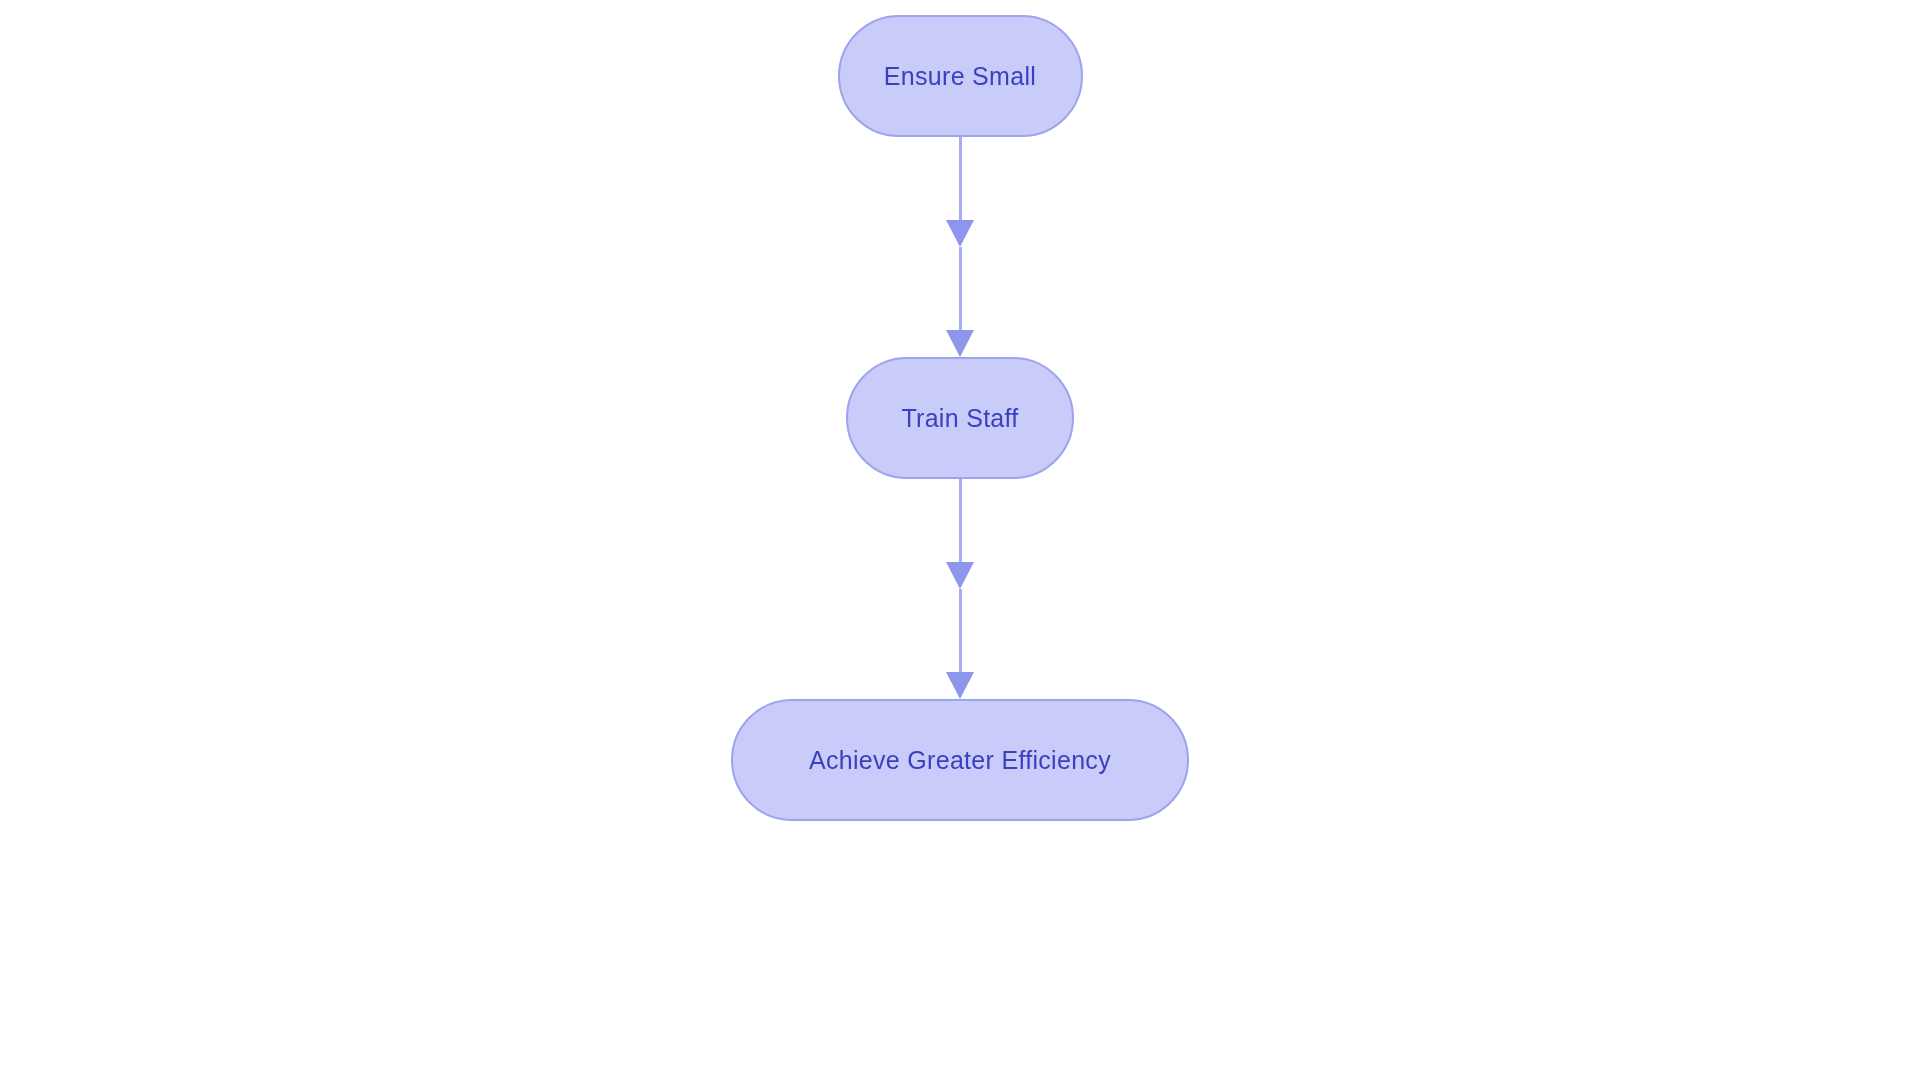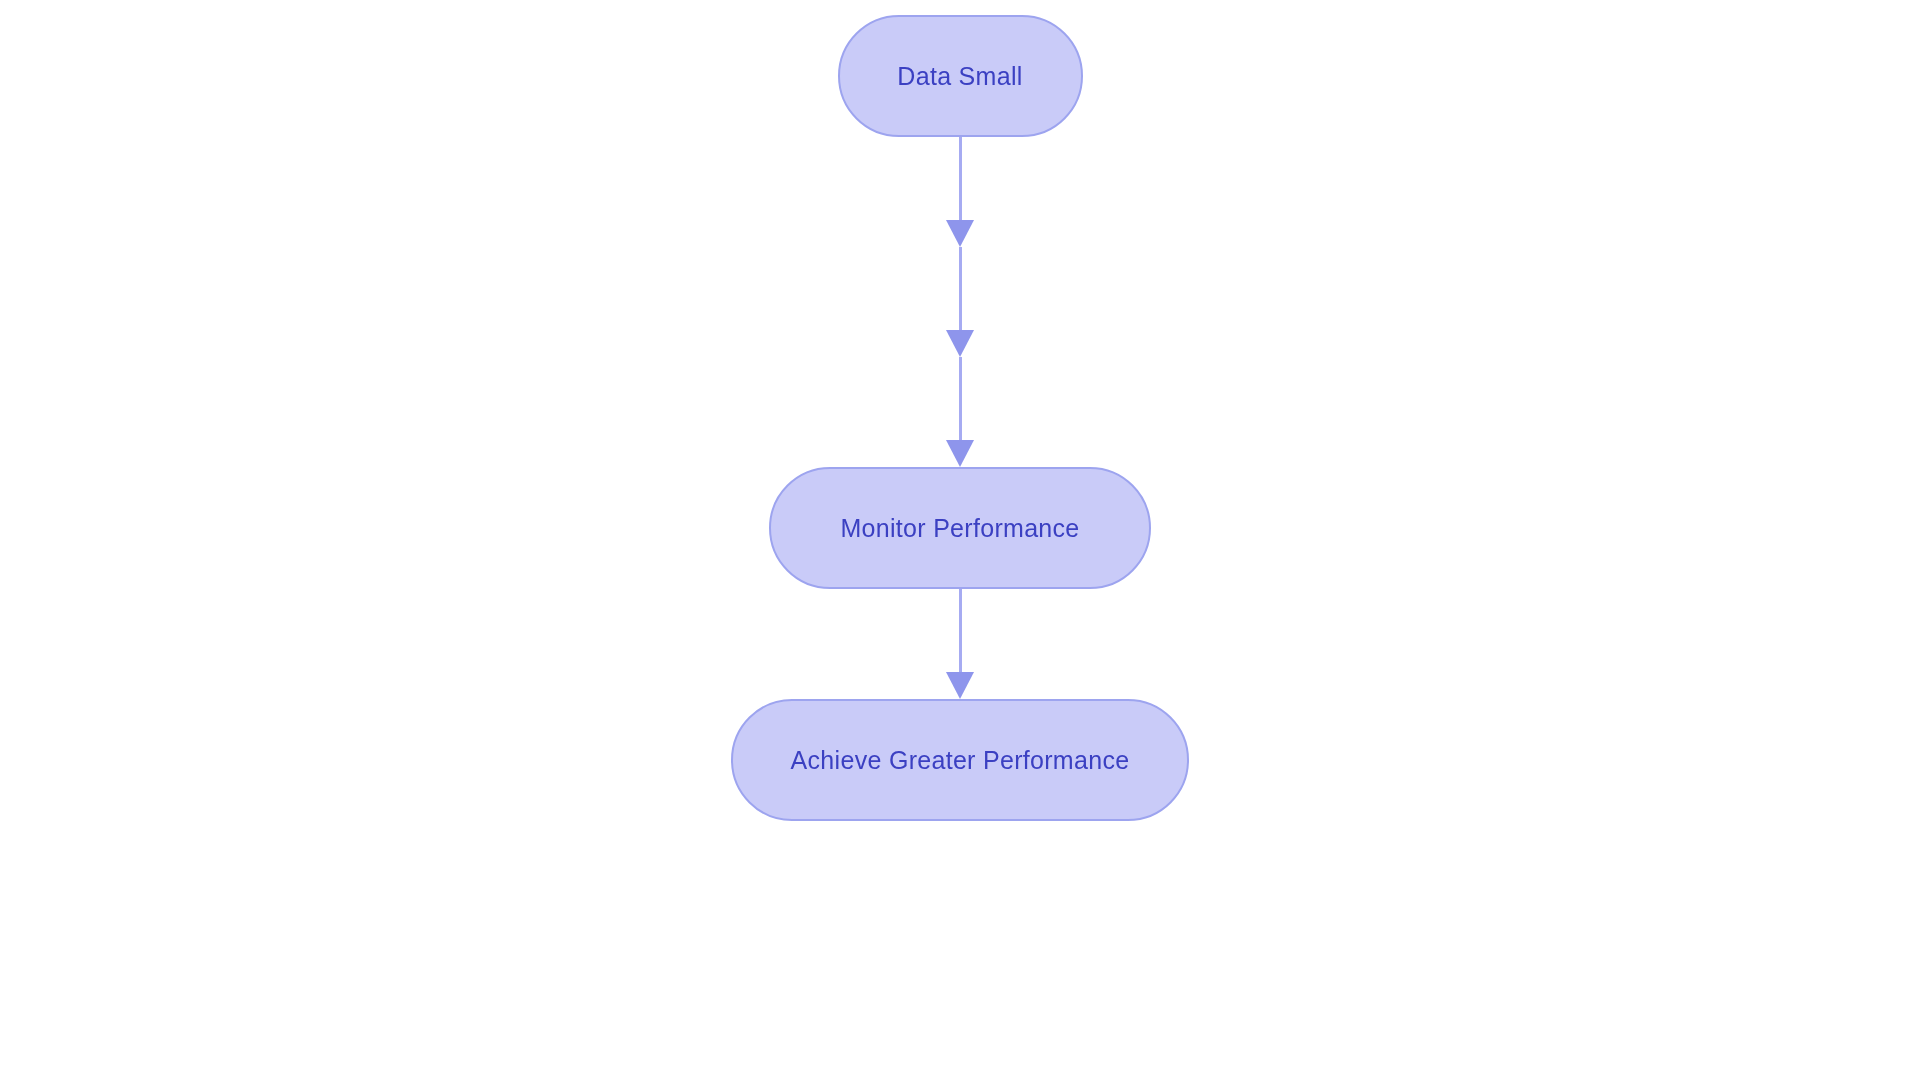"Data Small" span.node-label { text: Data -> Ensure }
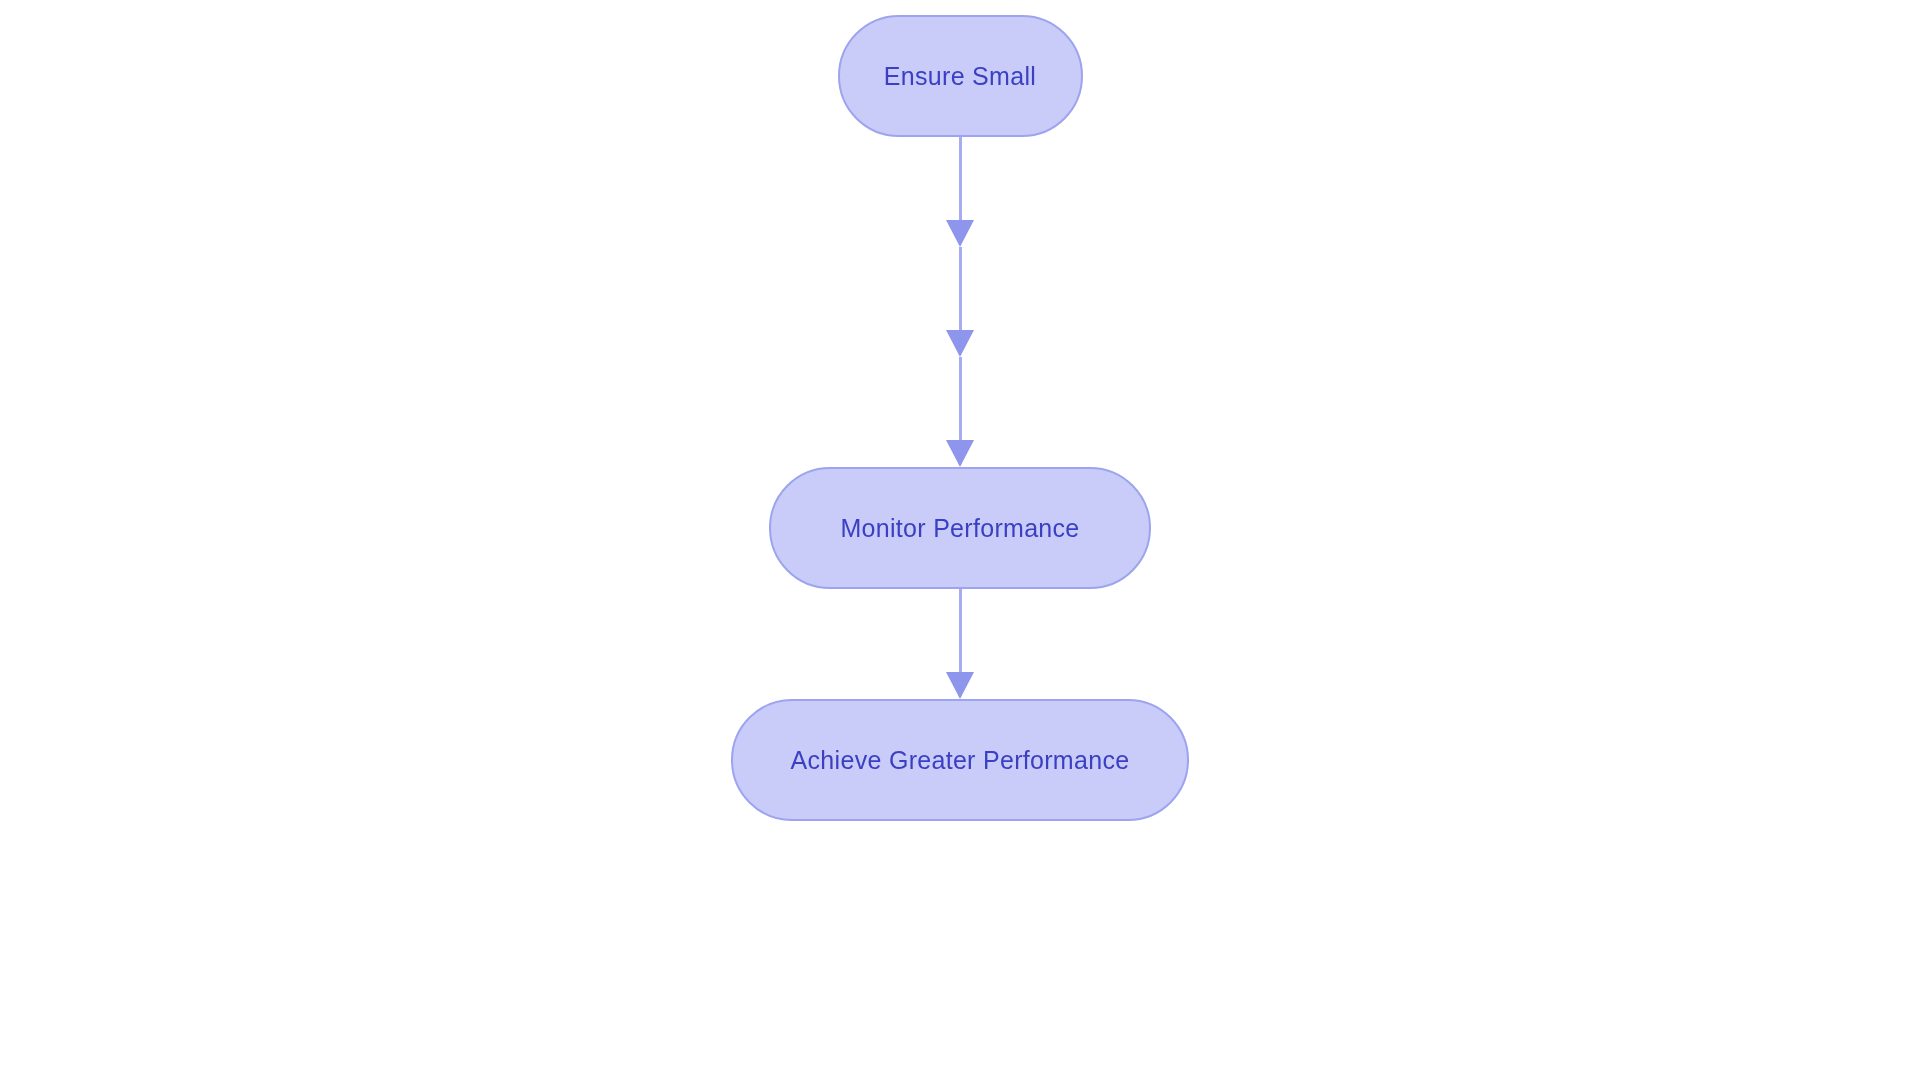"Train Staff" div.node { html: none -> <div> <span>Train Staff</span> </div> }
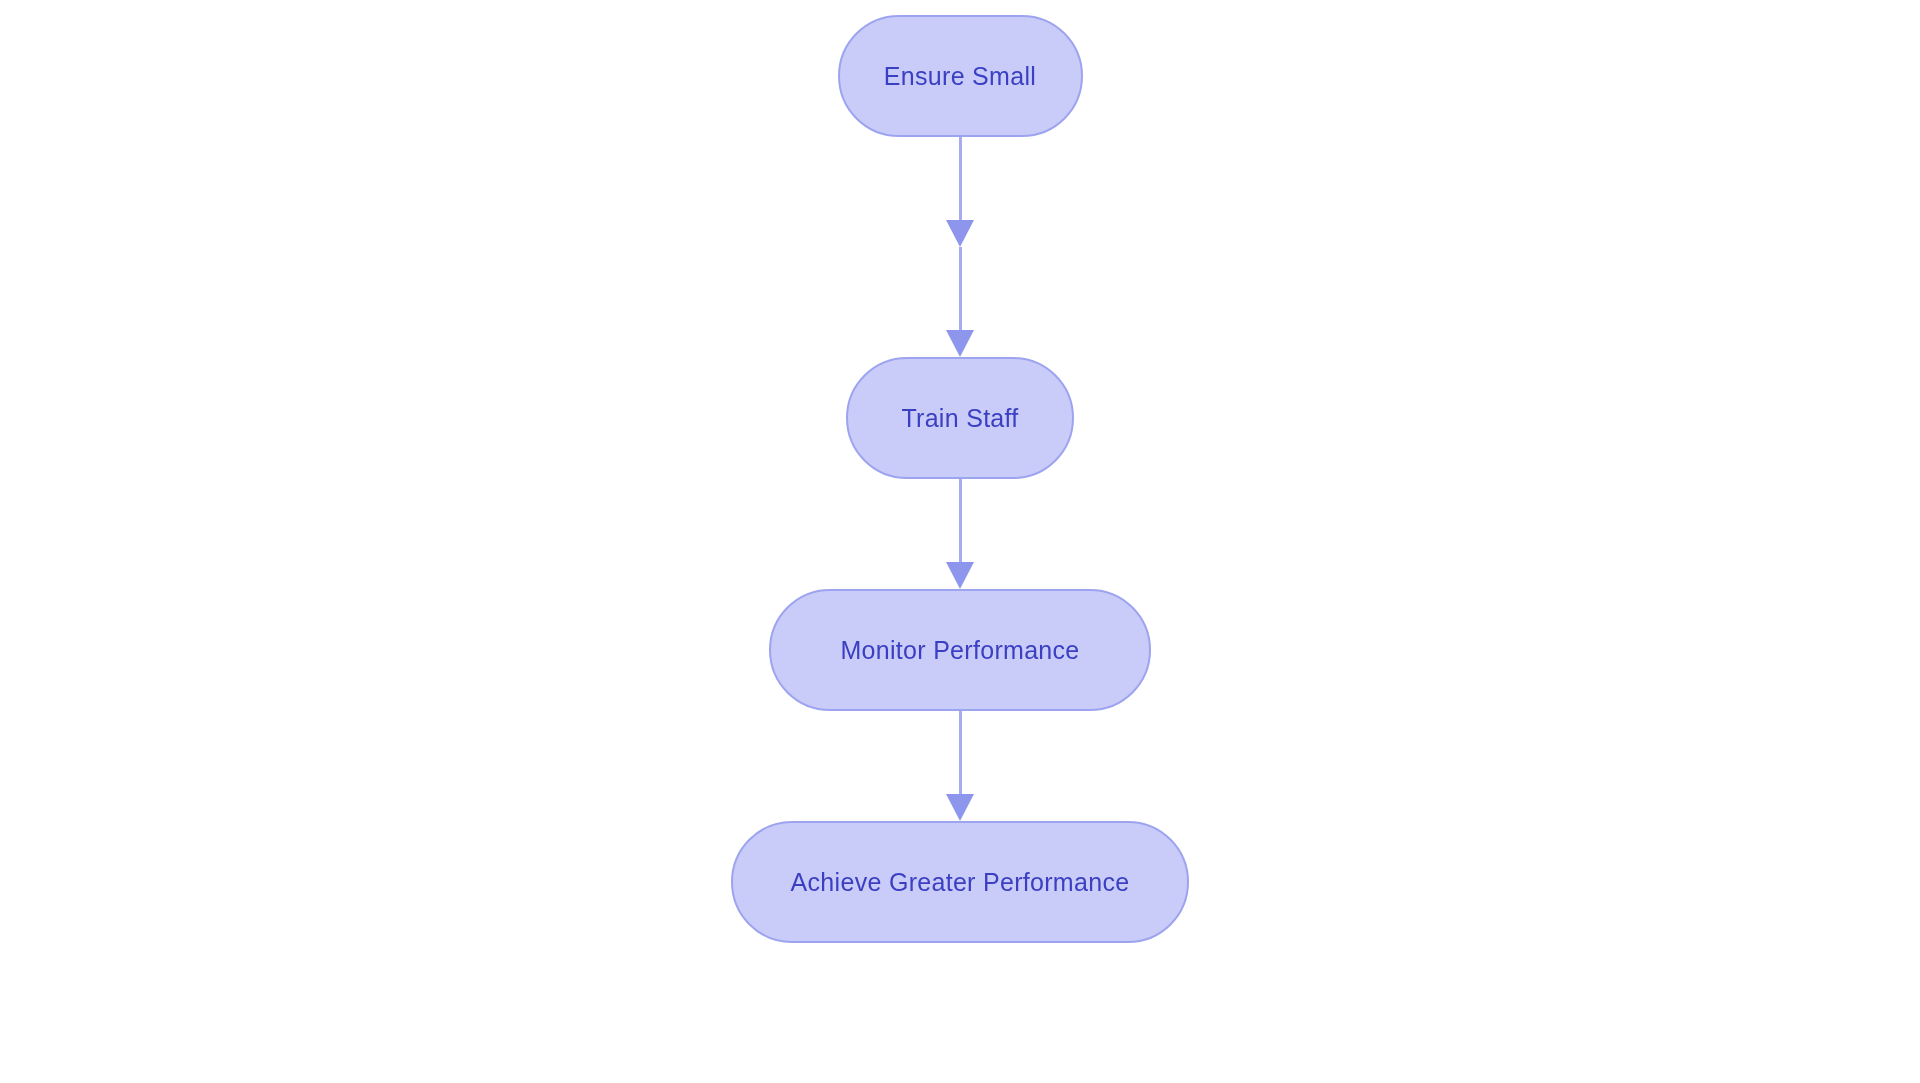"Monitor Performance" div.node { html: <div> <span>Monitor Performance</span> </div> -> none }
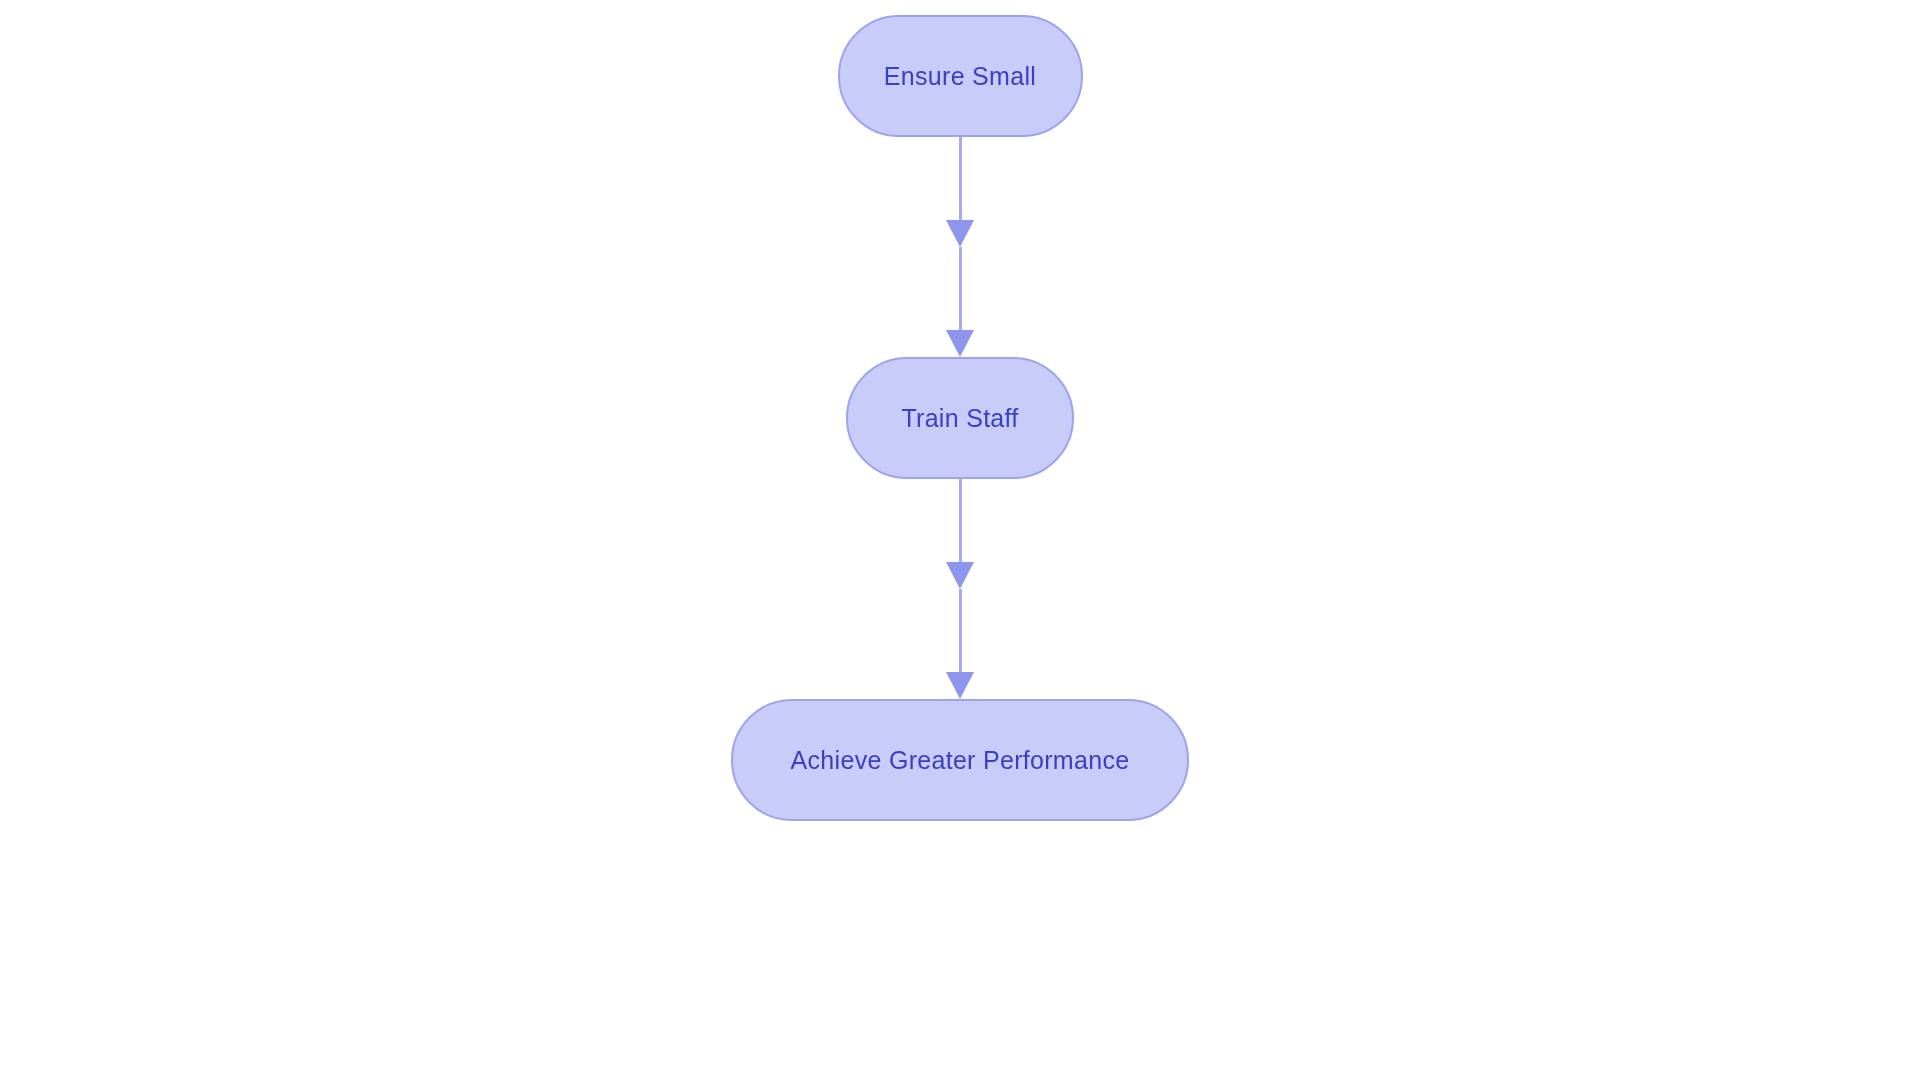"Achieve Greater Performance" span.node-label { text: Performance -> Efficiency }
